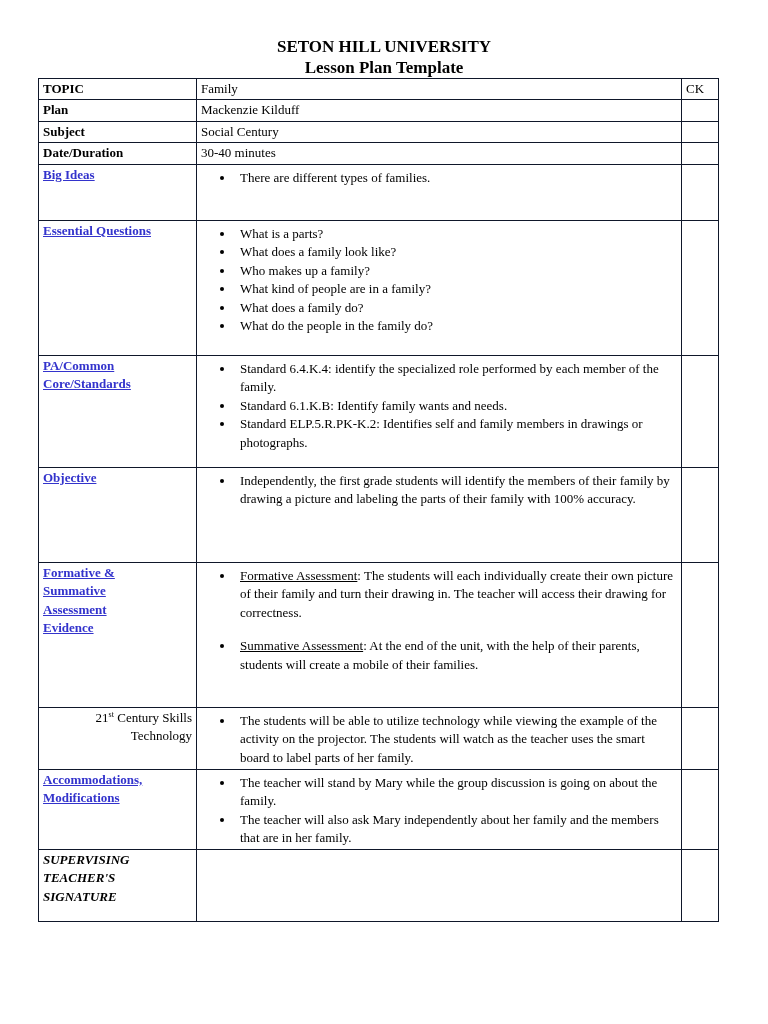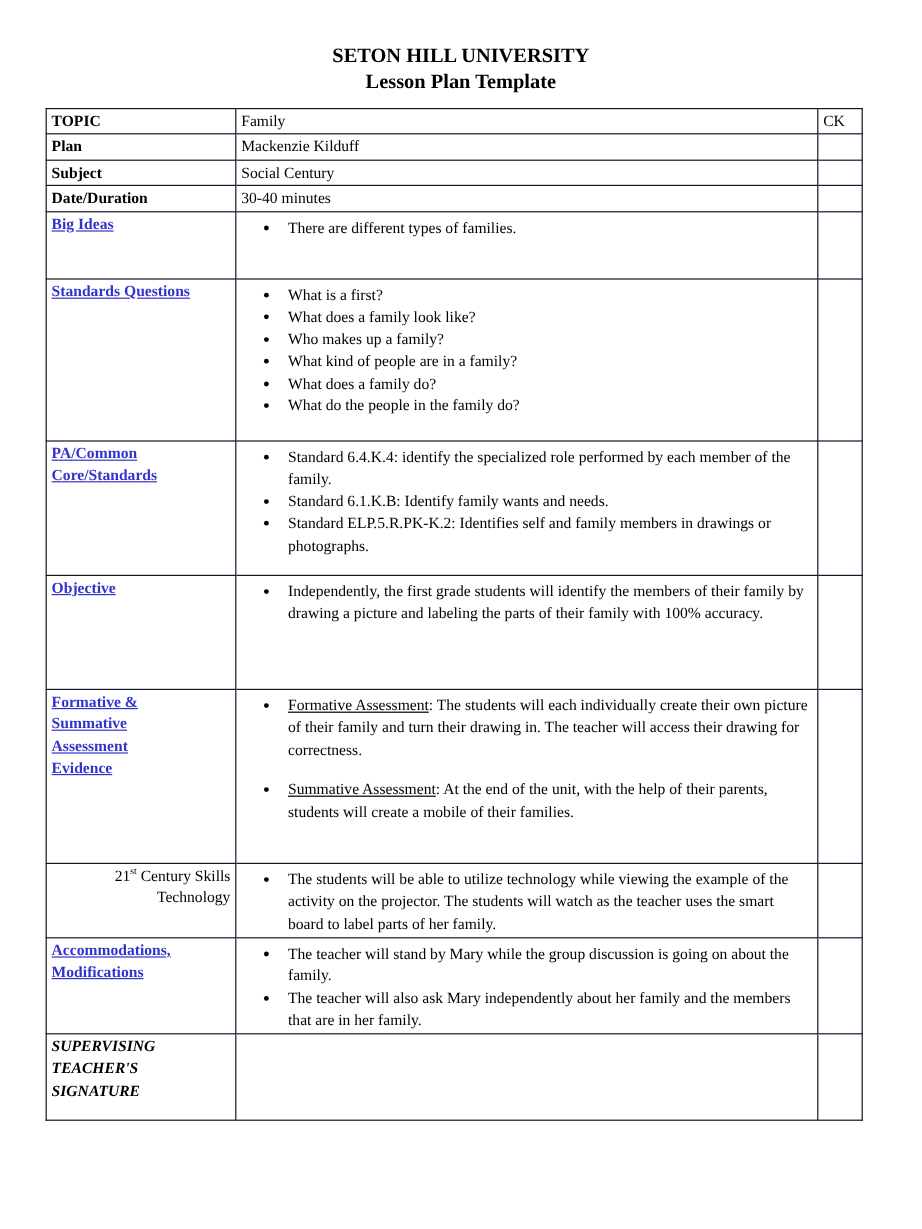"SETON HILL UNIVERSITY" .doc-header { margin-bottom: 12px -> 0 }
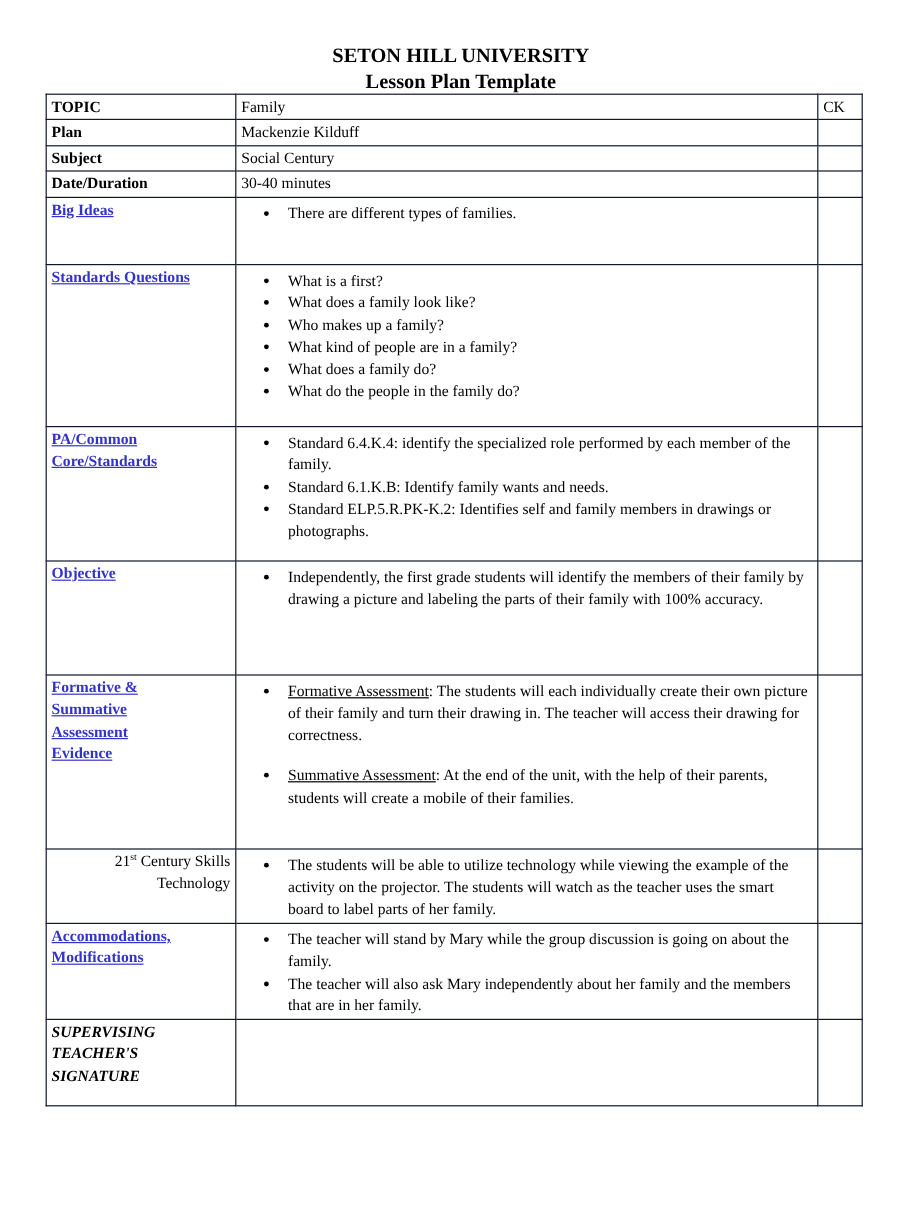"Standards Questions" span { text: Standards -> Essential }
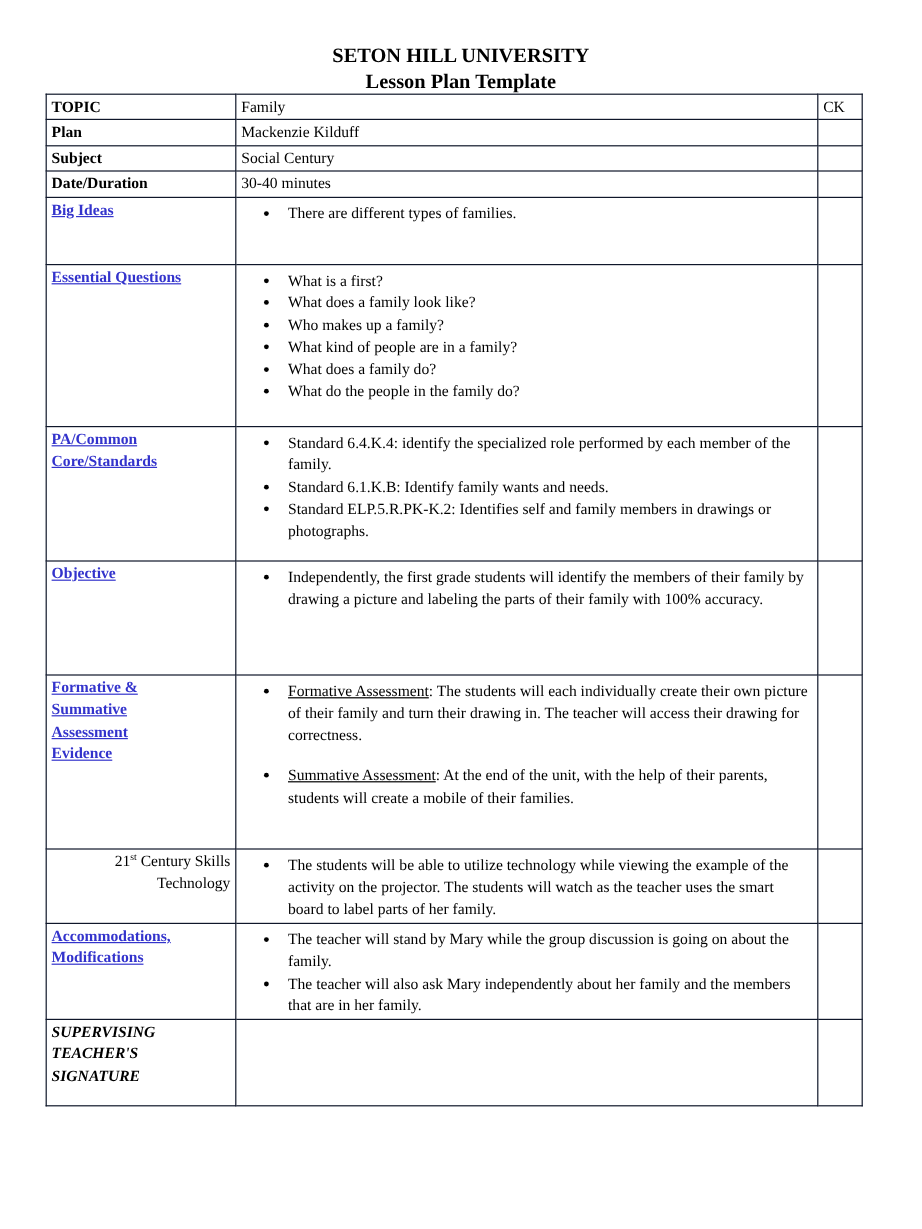"What is a first?" span { text: first -> parts }
